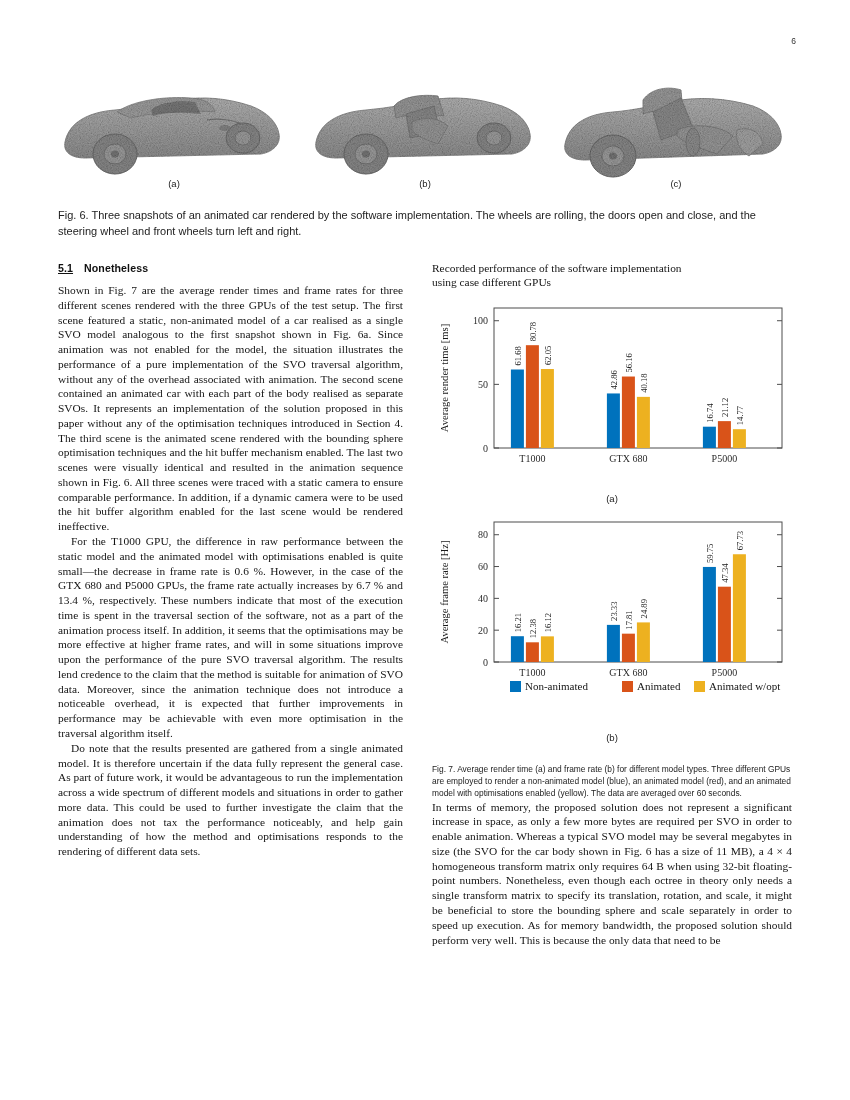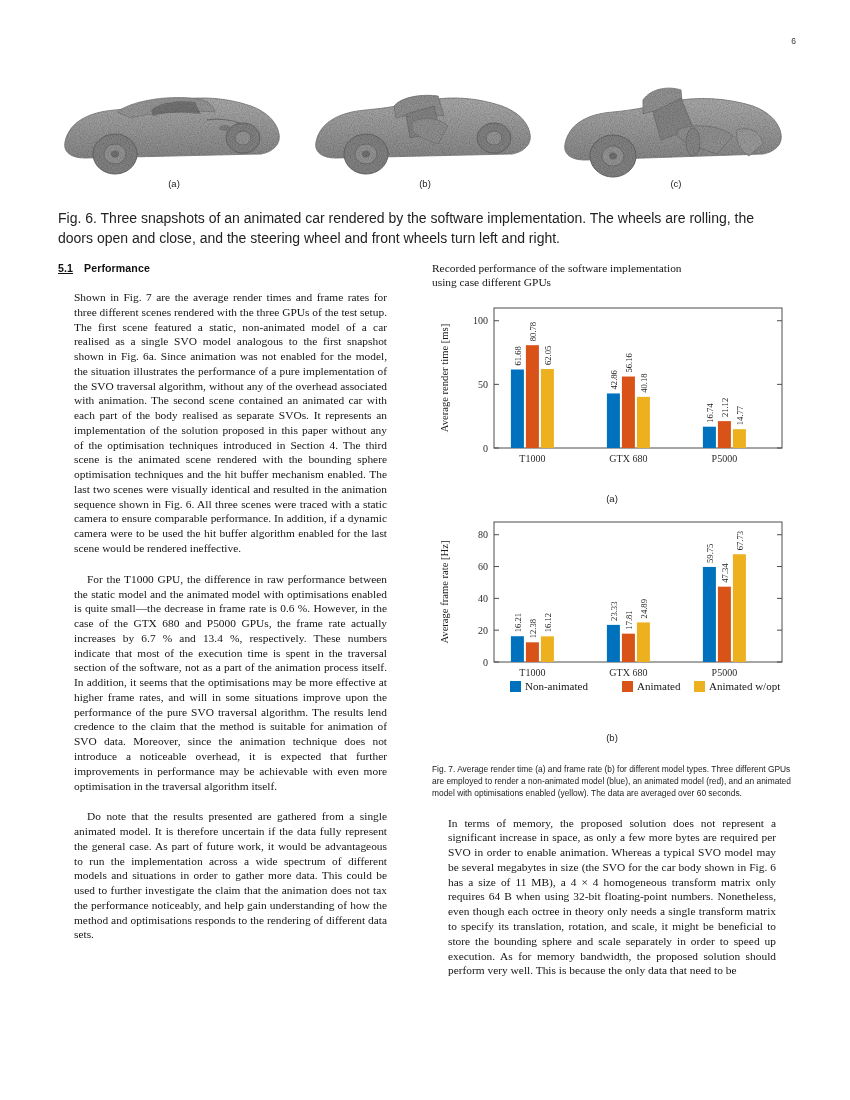"Fig. 6. Three snapshots of" .fig6-caption { font-size: 14px -> 11px }
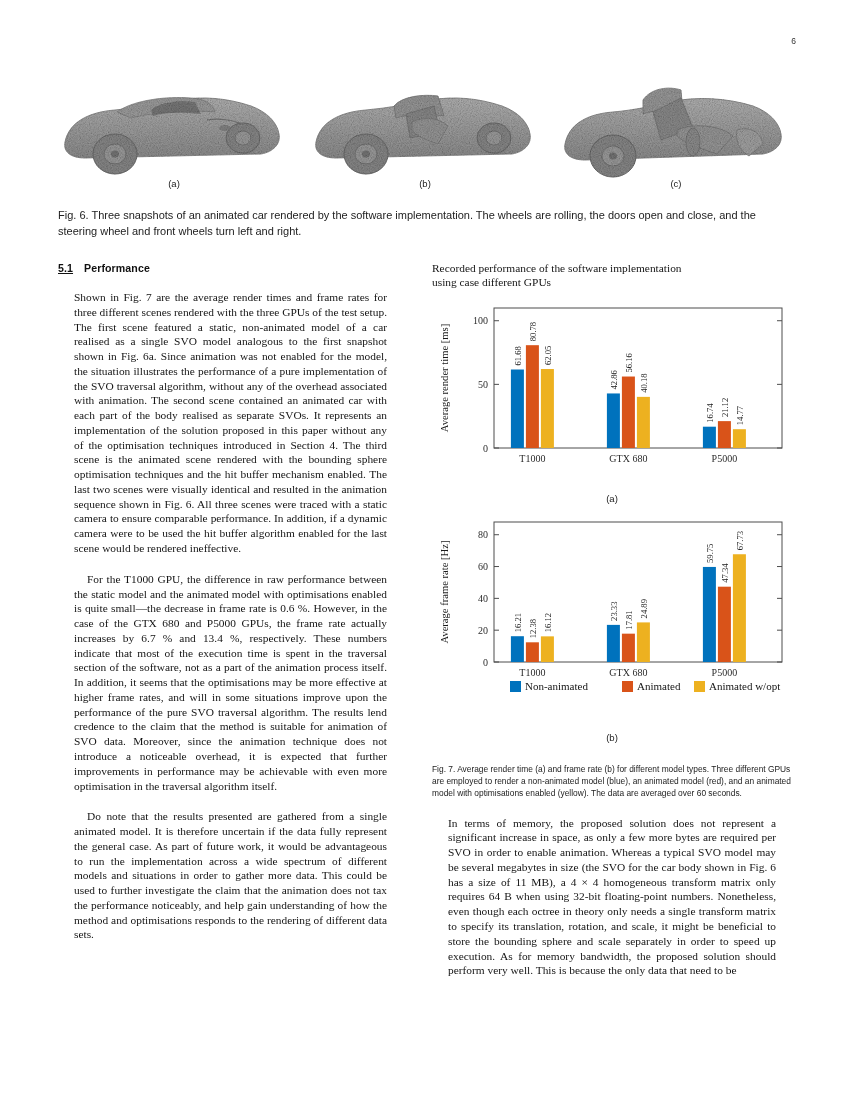"Performance" span { text: Performance -> Nonetheless }
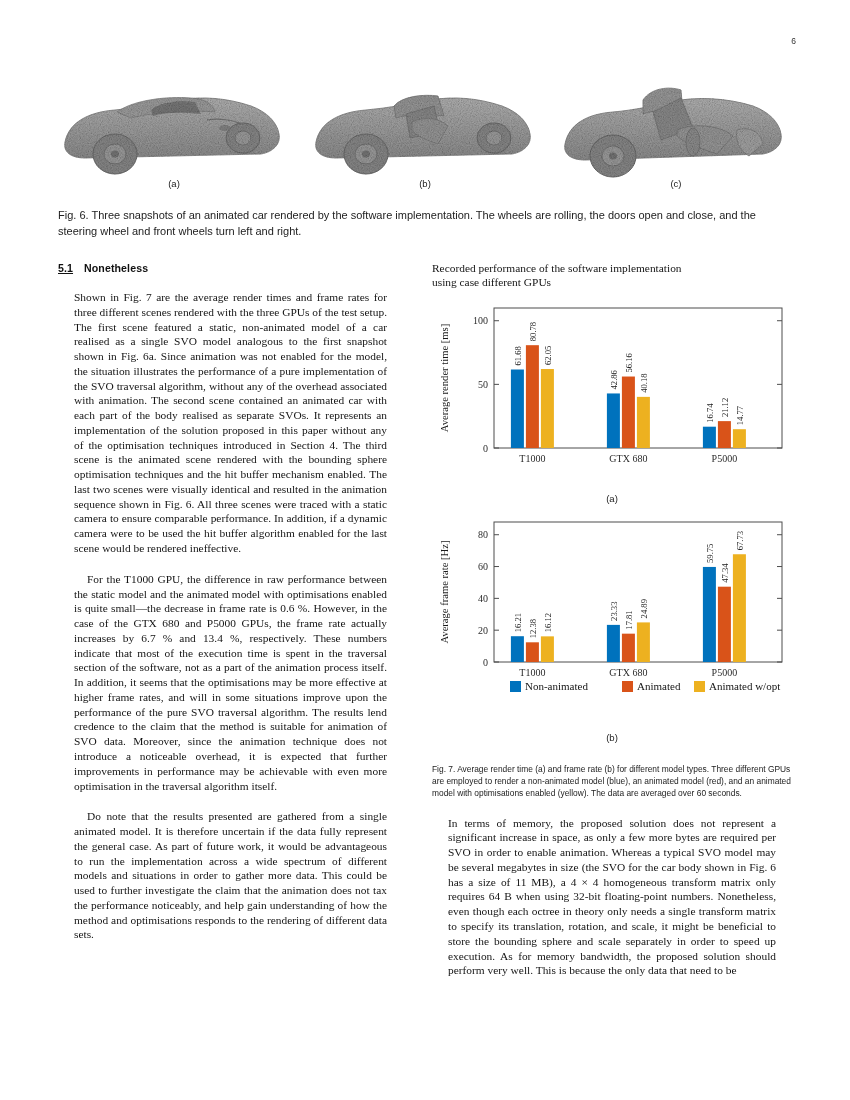"Shown in Fig. 7 are" p.body { margin: 16px -> 0 }
